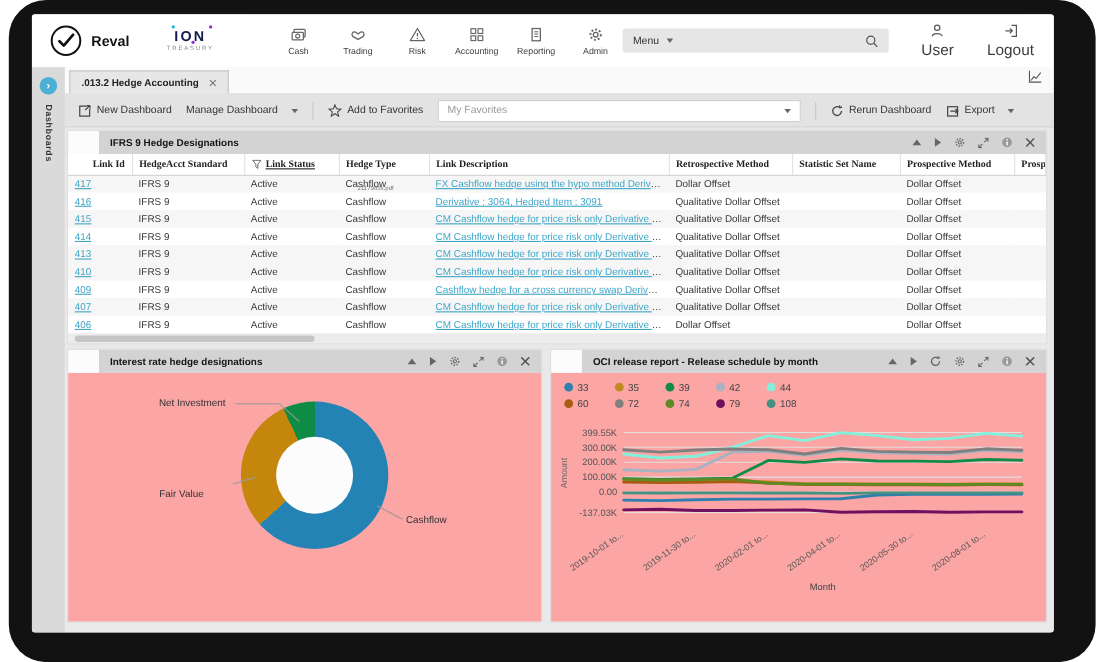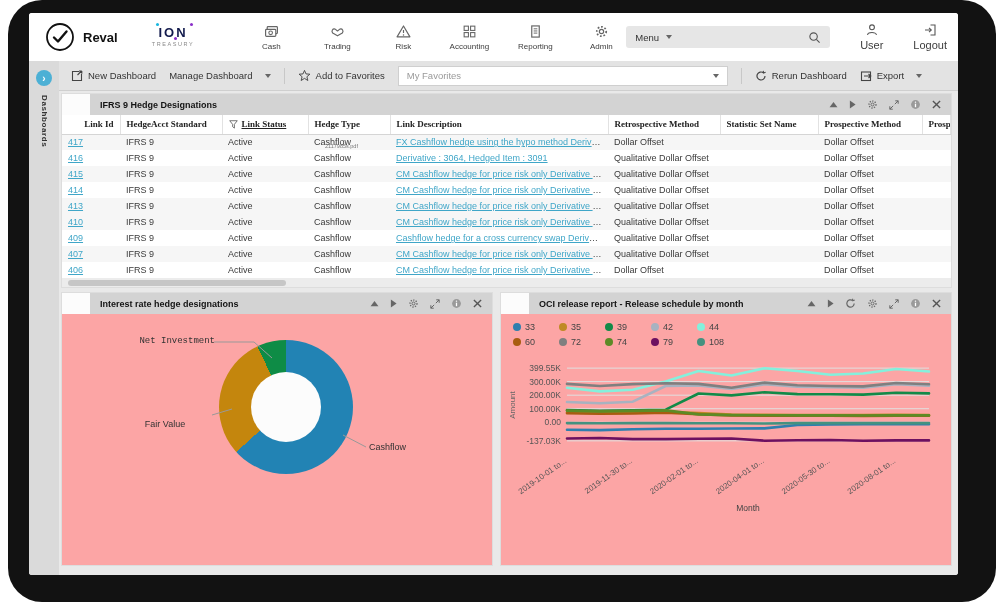"Cash" .nav { gap: 16px -> 4px }
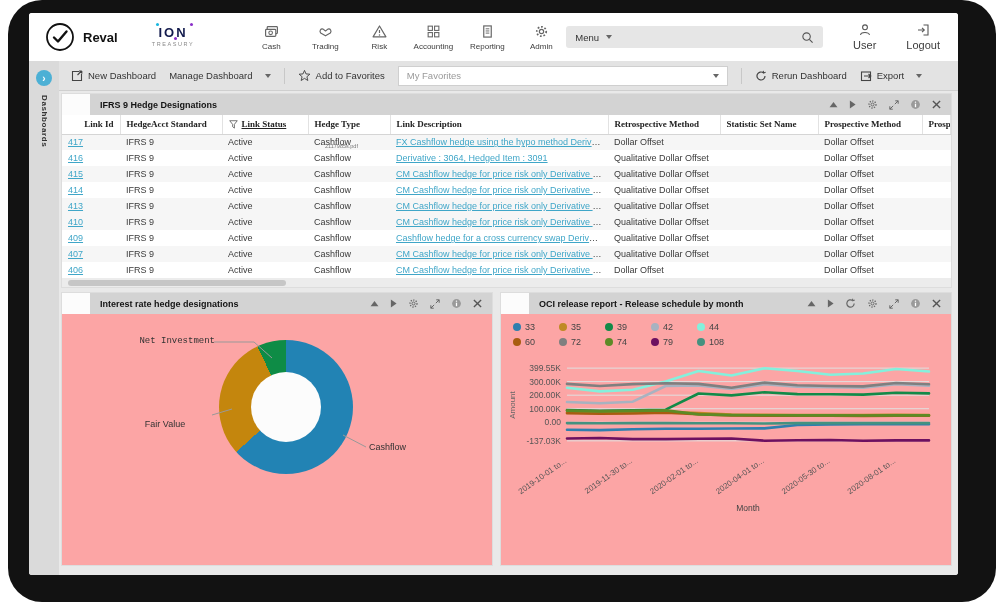"User" .acct-item { font-size: 11px -> 14px }
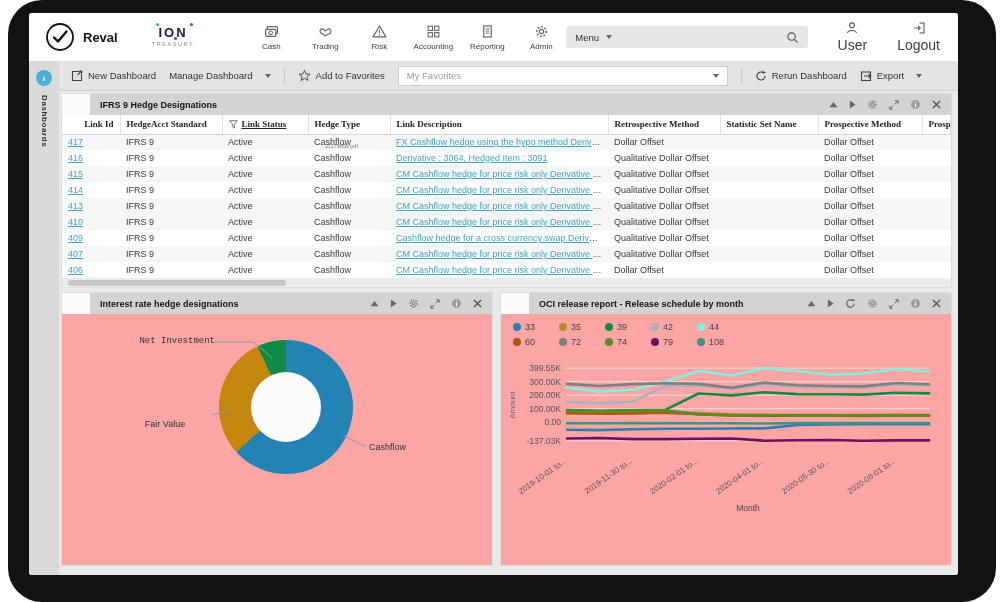".013.2 Hedge Accounting" div.tabbar { html: none -> <div> <div> <span>.013.2 Hedge Accounting</span> <svg> <line></line> <line></line> </svg> </div> <div> <svg> <path></path> <path></path> </svg> </div> </div> }
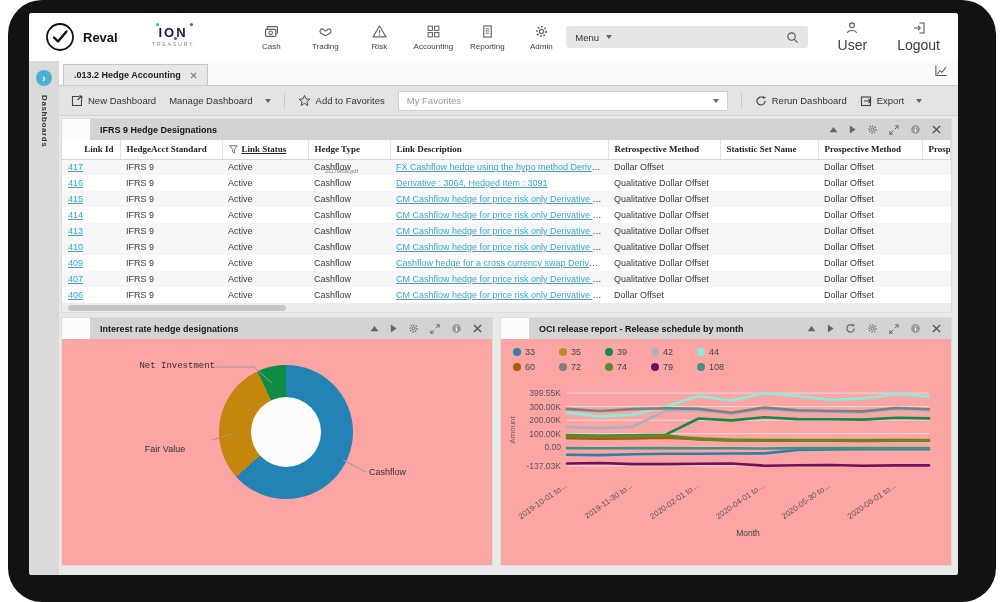"Net Investment" .d-label.net { font-family: Liberation Mono, monospace -> none; left: 23px -> 13px }
